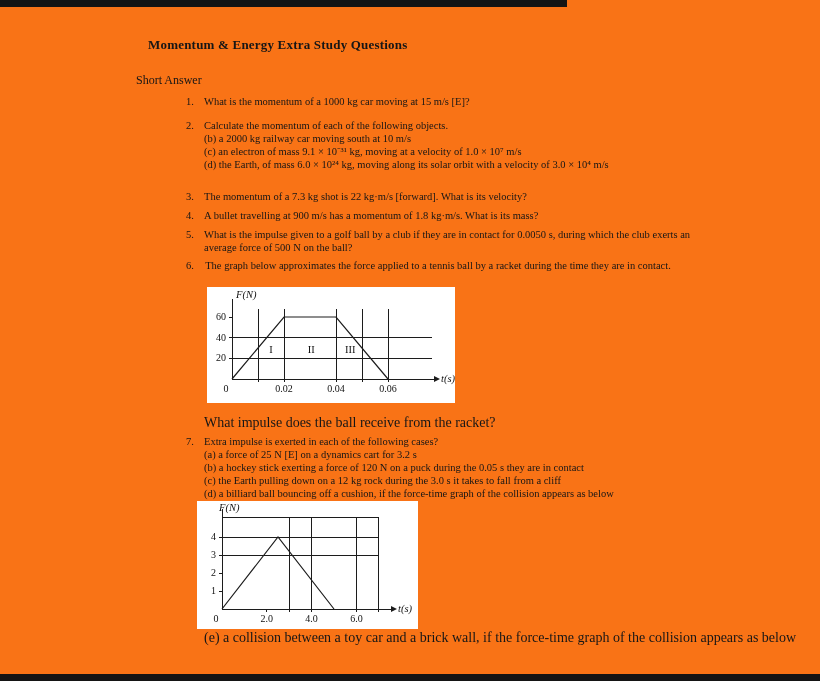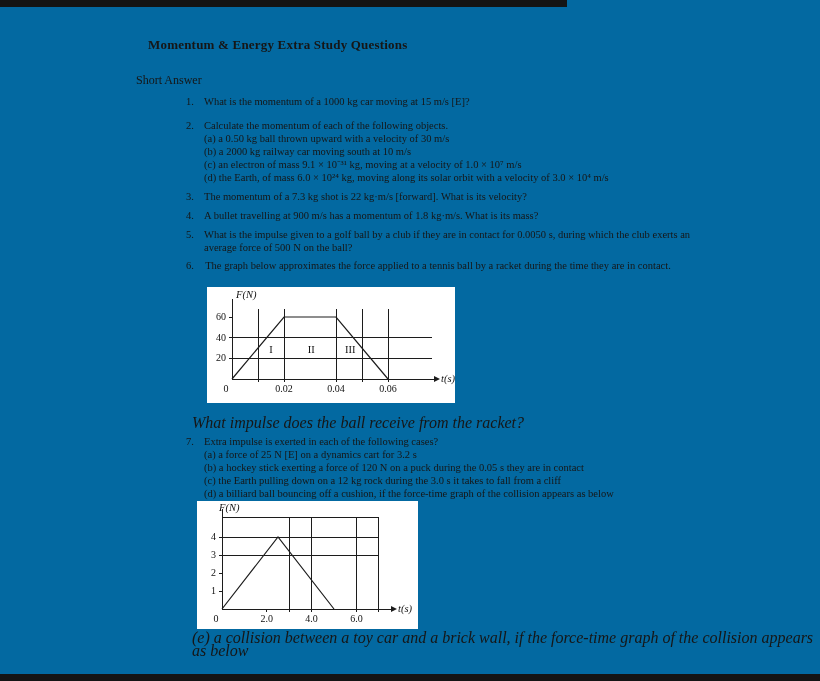"Momentum & Energy Extra Study" .page { background: #0369a1 -> #f97316 }
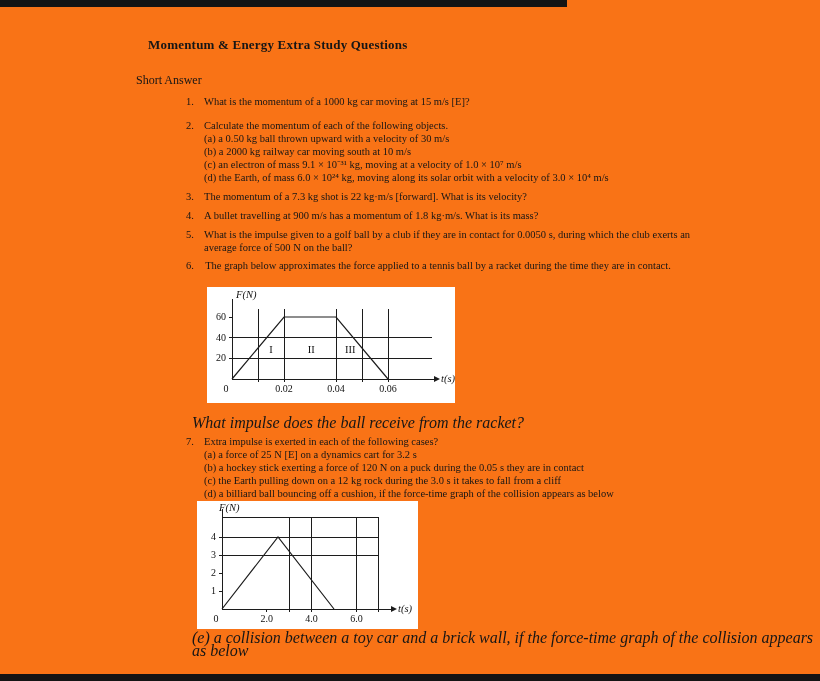"(a) a 0.50 kg ball" div { html: <div>(a) a 0.50 kg ball thrown upward with a velocity of 30 m/s</div> -> none }
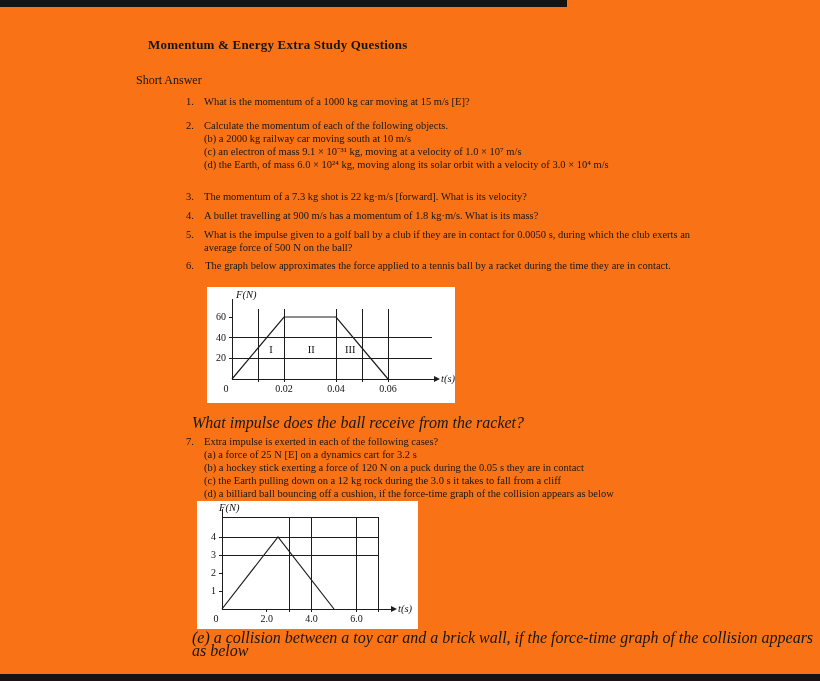"What impulse does the ball" .floating-line { font-size: 16px -> 14px; font-style: italic -> none; left: 192px -> 204px }
